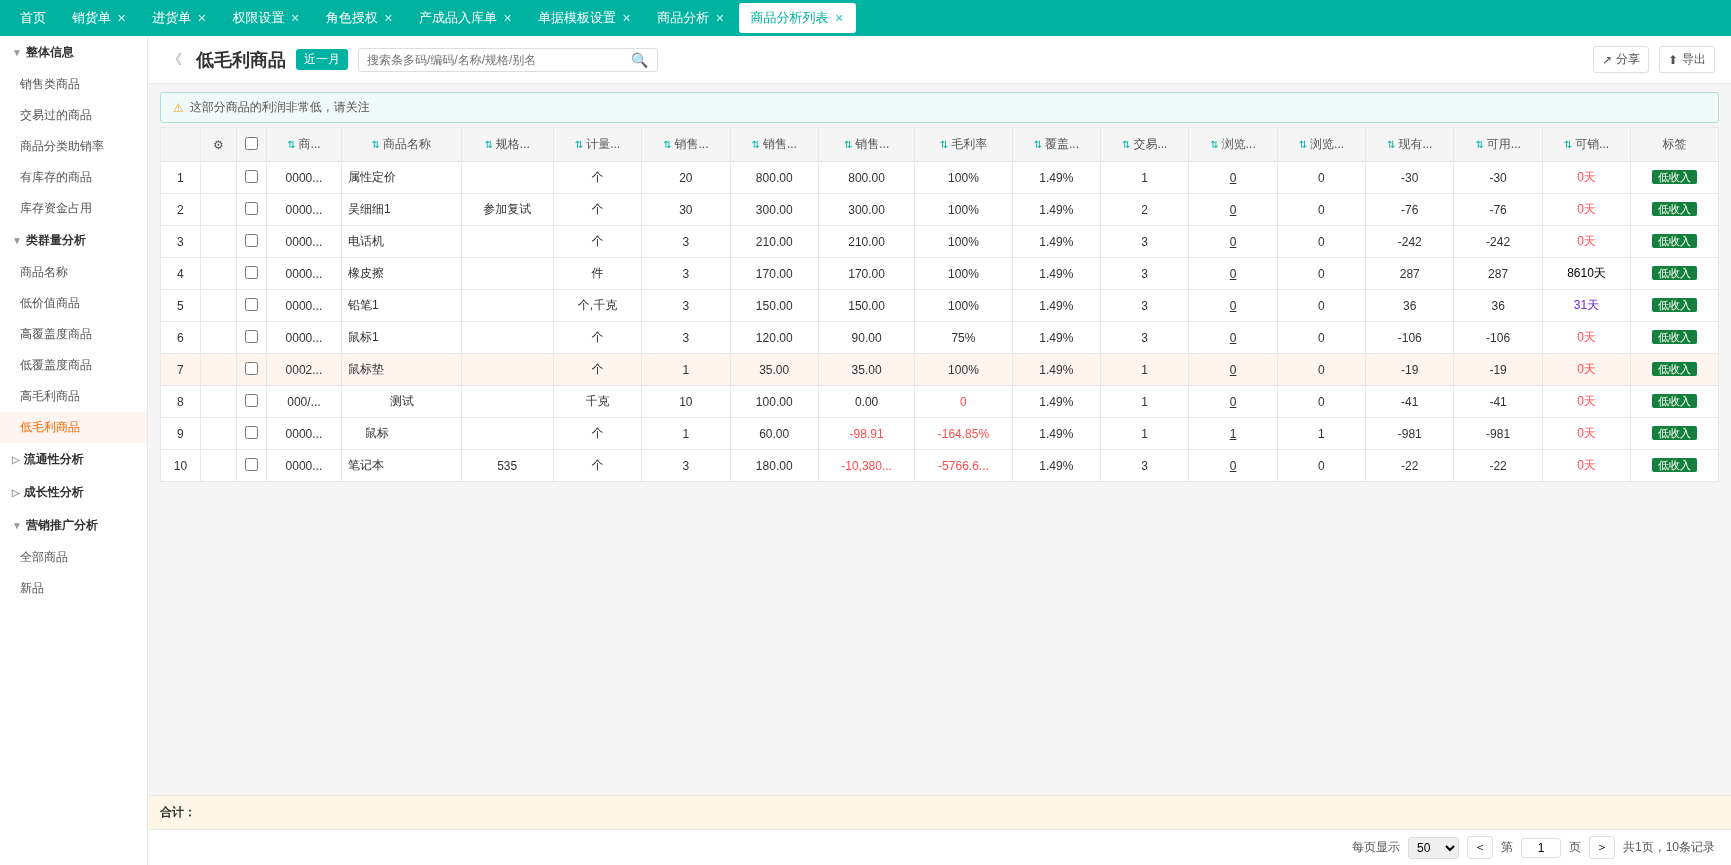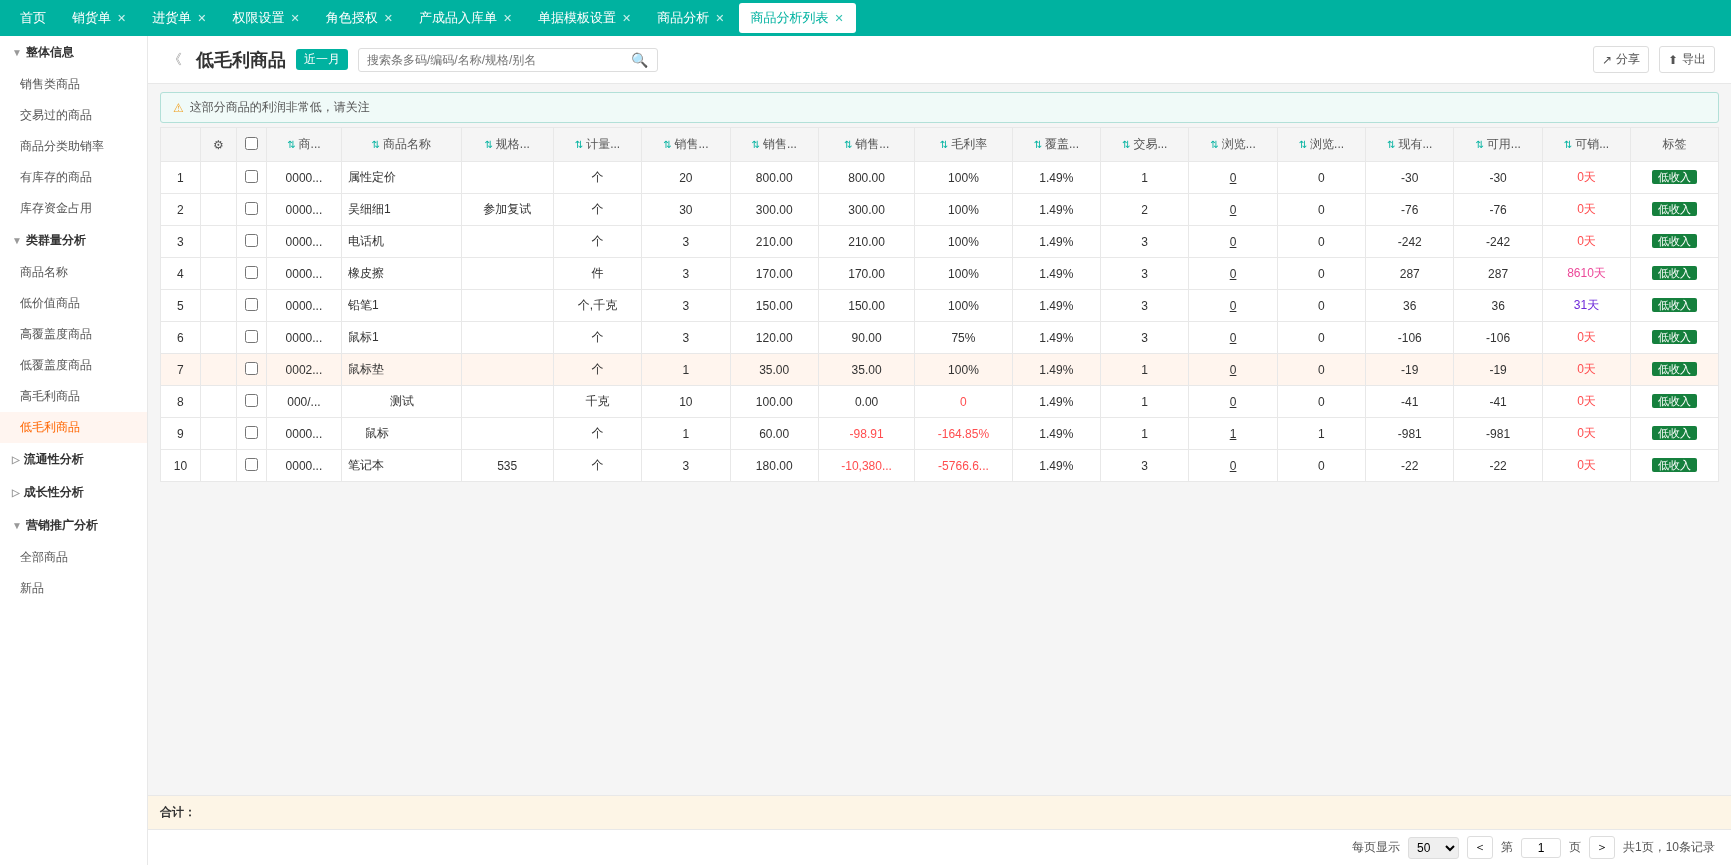"8610天" td { color: #ec4899 -> #000000 }
